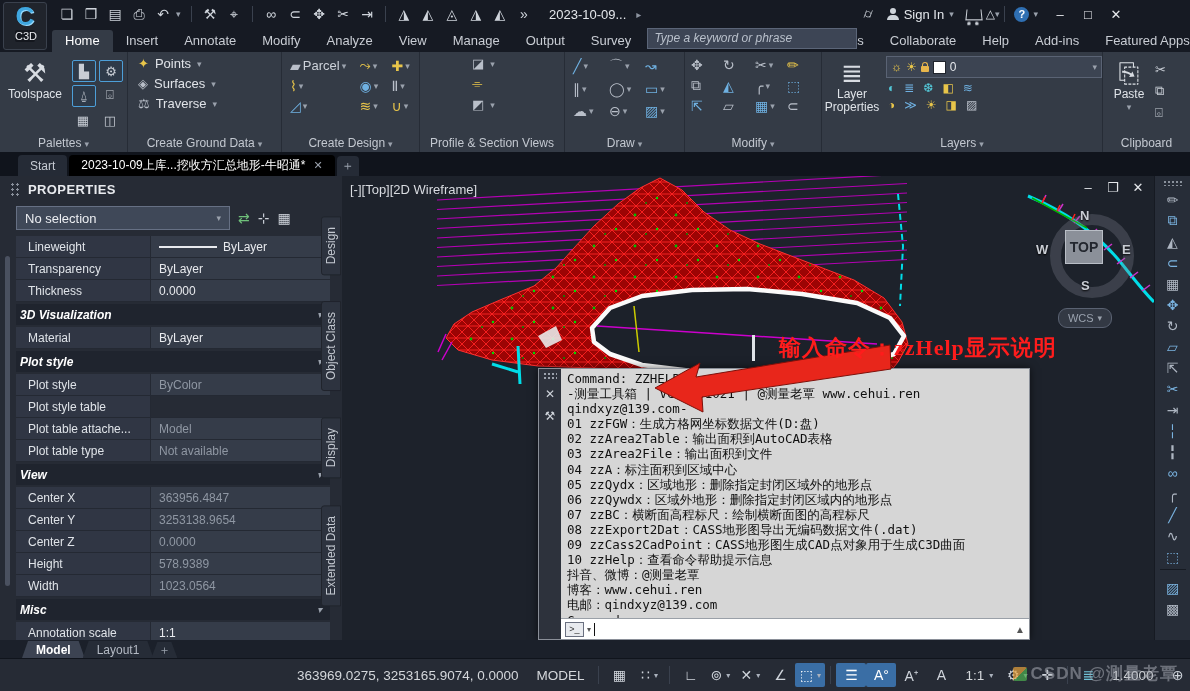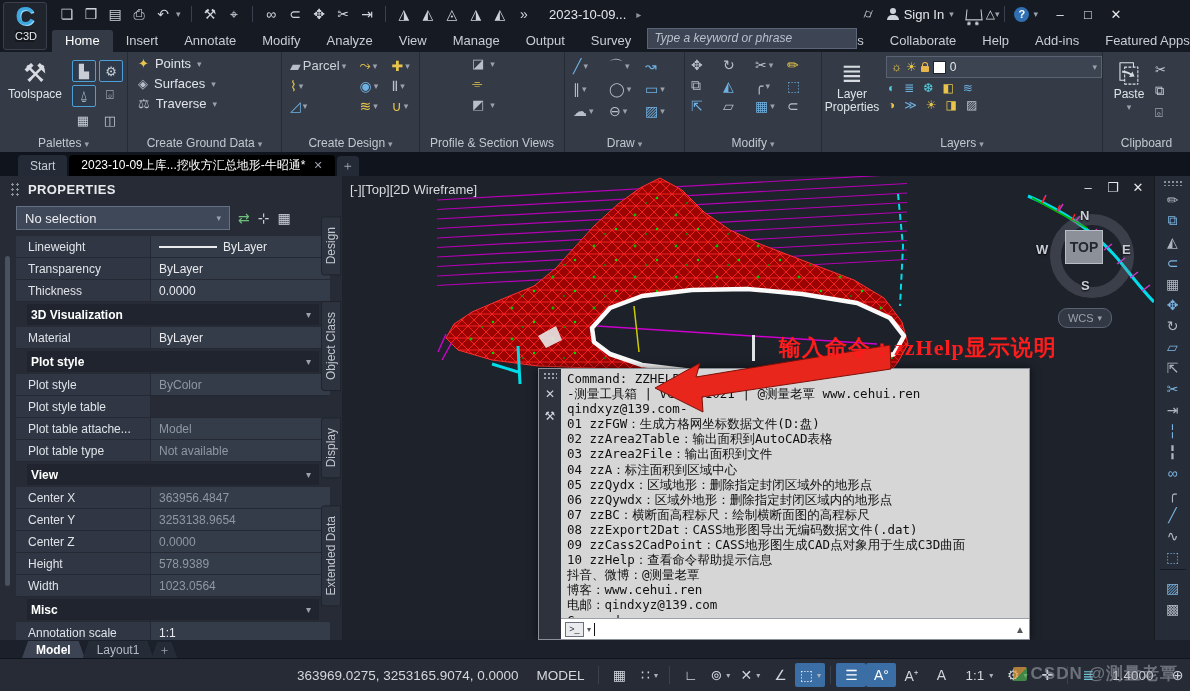"3D Visualization" .psec { font-style: none -> italic; margin: 2px 11px -> 2px 0 }
